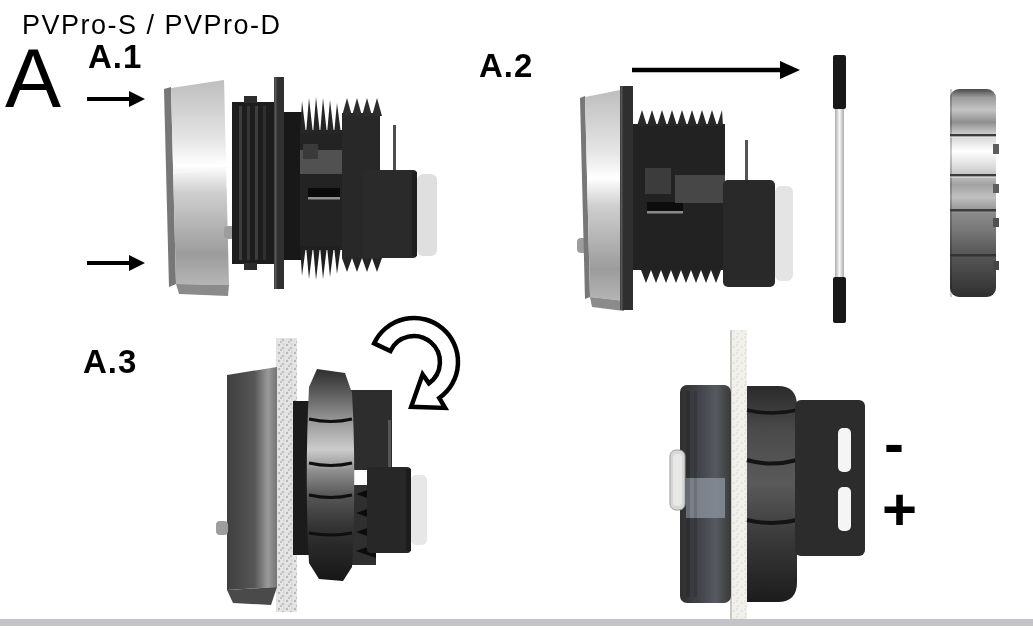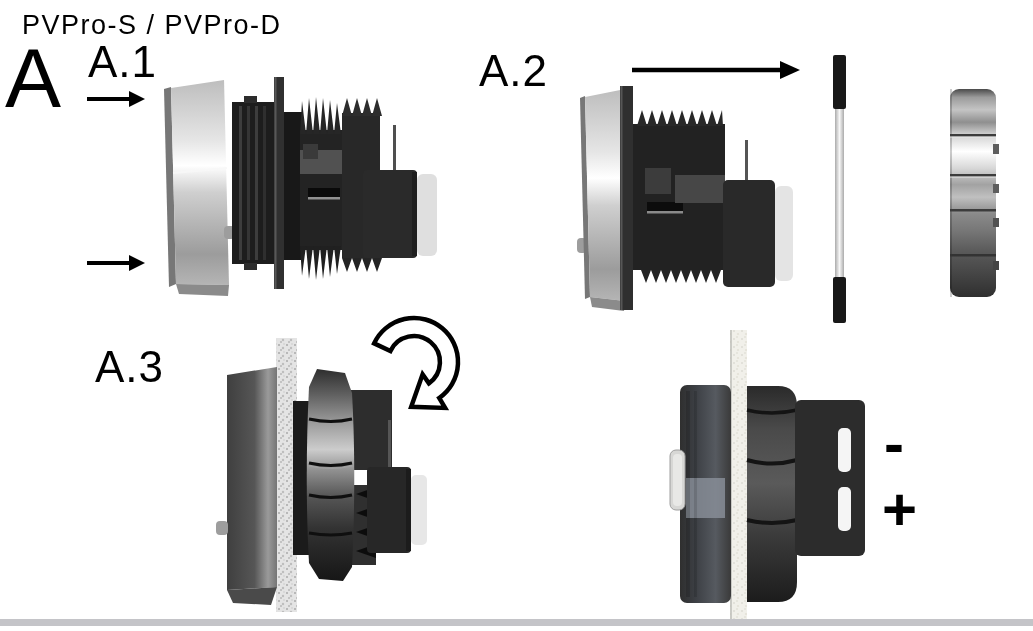"A.1" .step-label { font-size: 44px -> 33px; font-weight: 400 -> 700 }
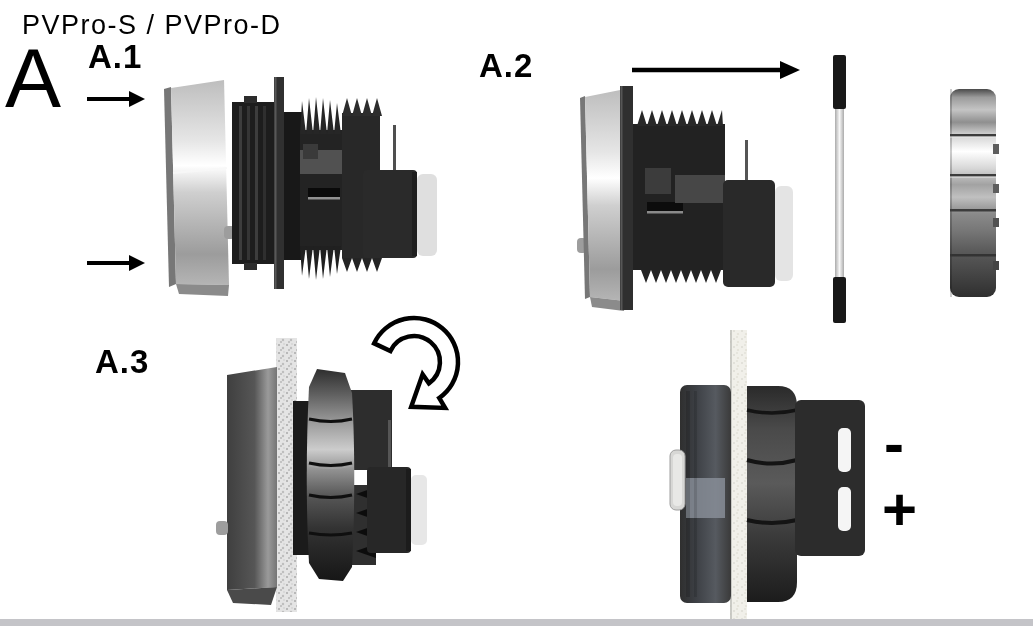"A.3" .lbl-a3 { left: 95px -> 83px }
